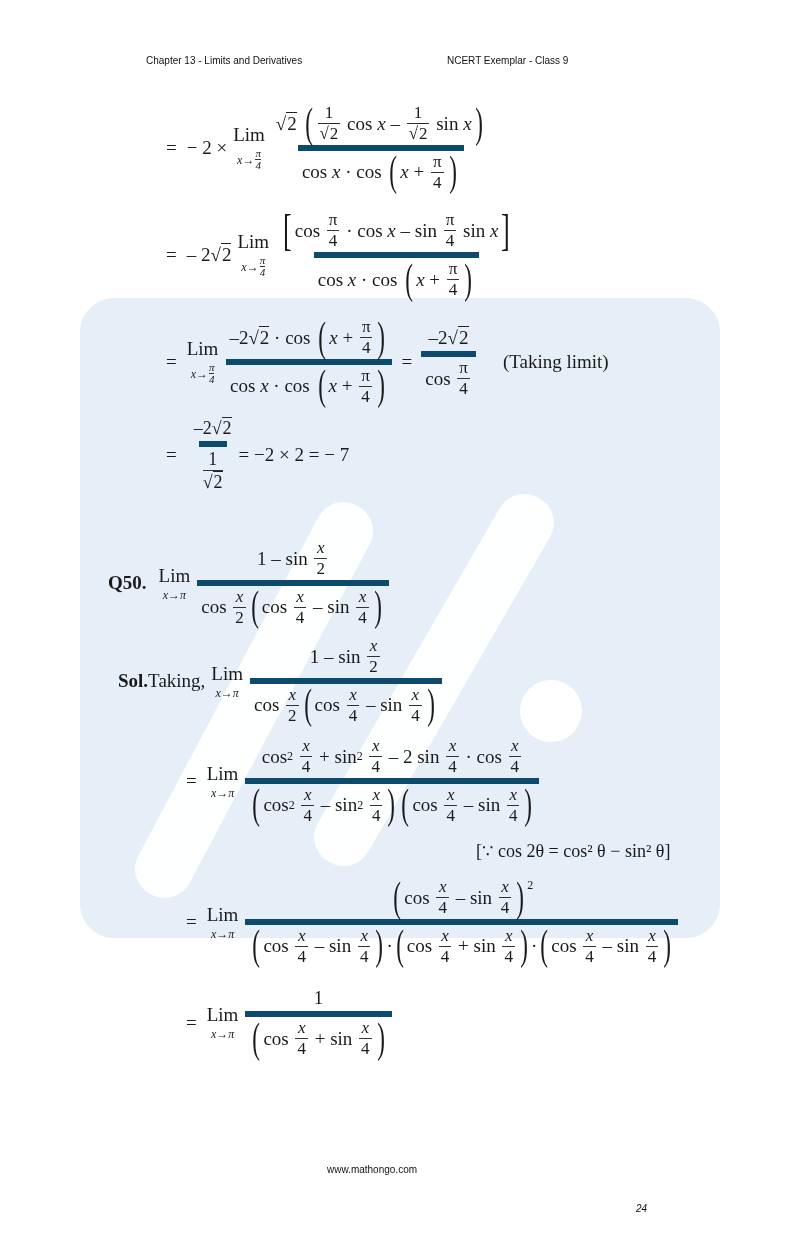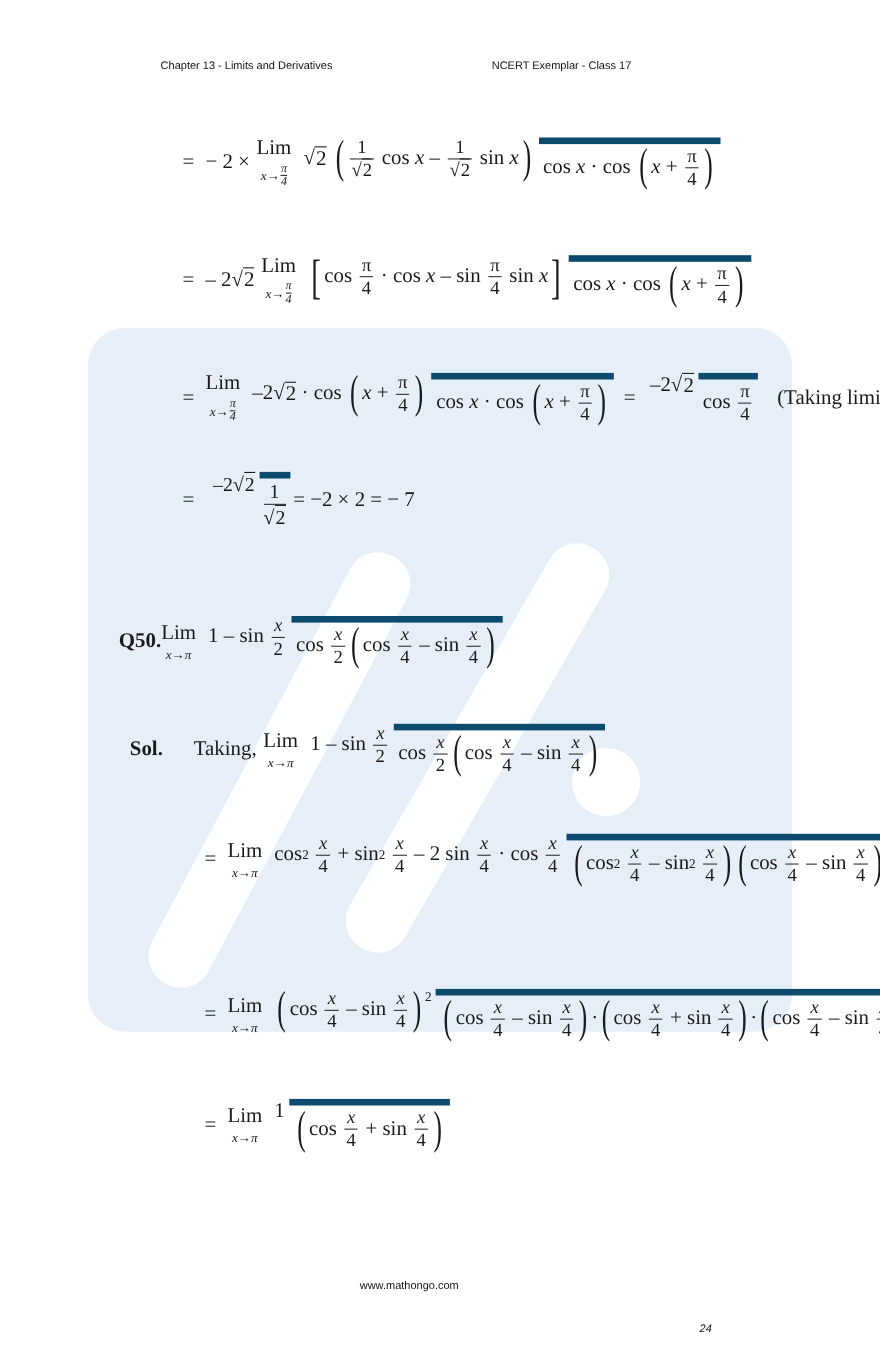"NCERT Exemplar - Class 17" div.hdr { text: 17 -> 9 }
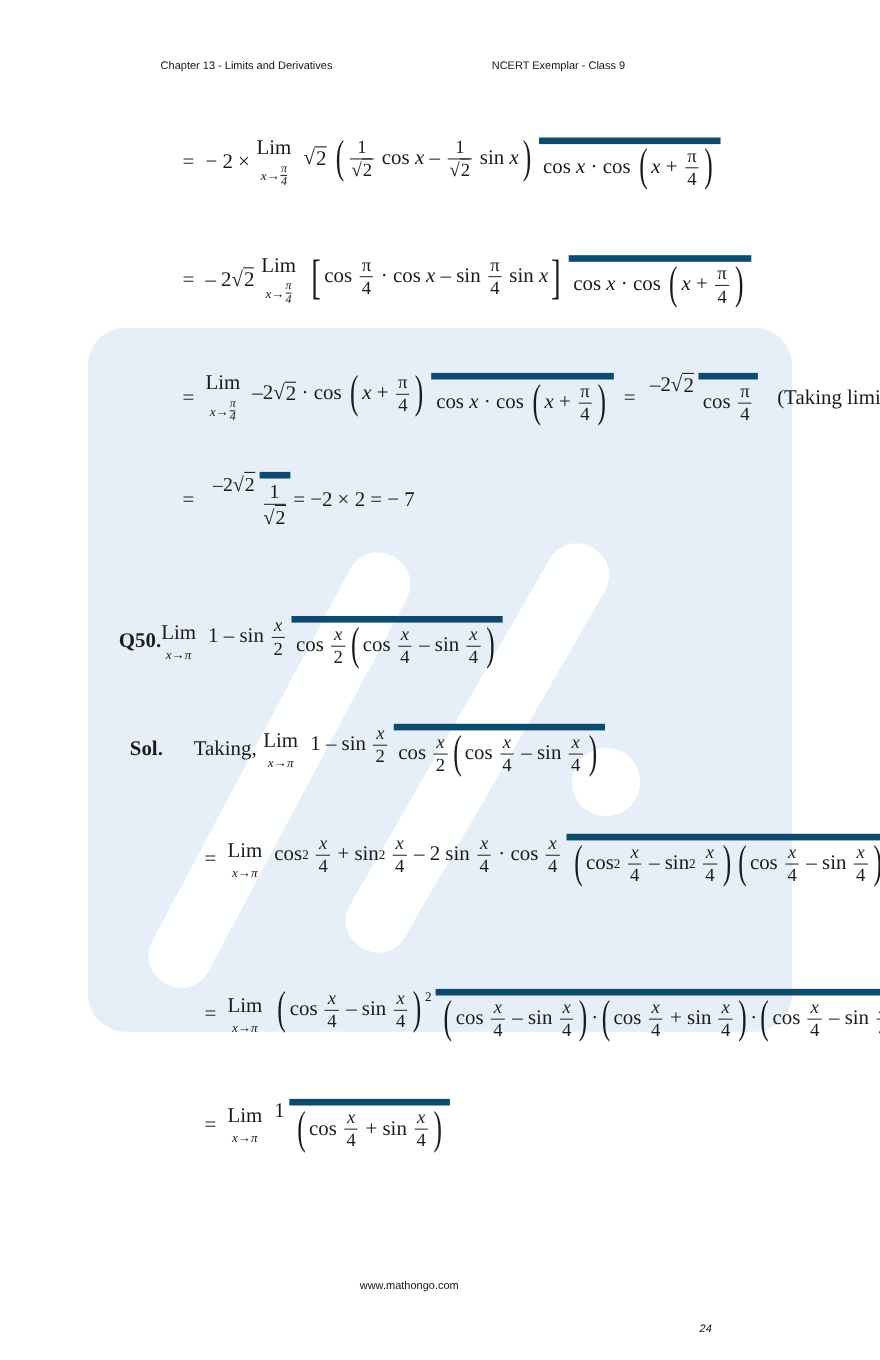"√ cos – sin" .frac { align-items: flex-start -> center; flex-direction: row -> column }
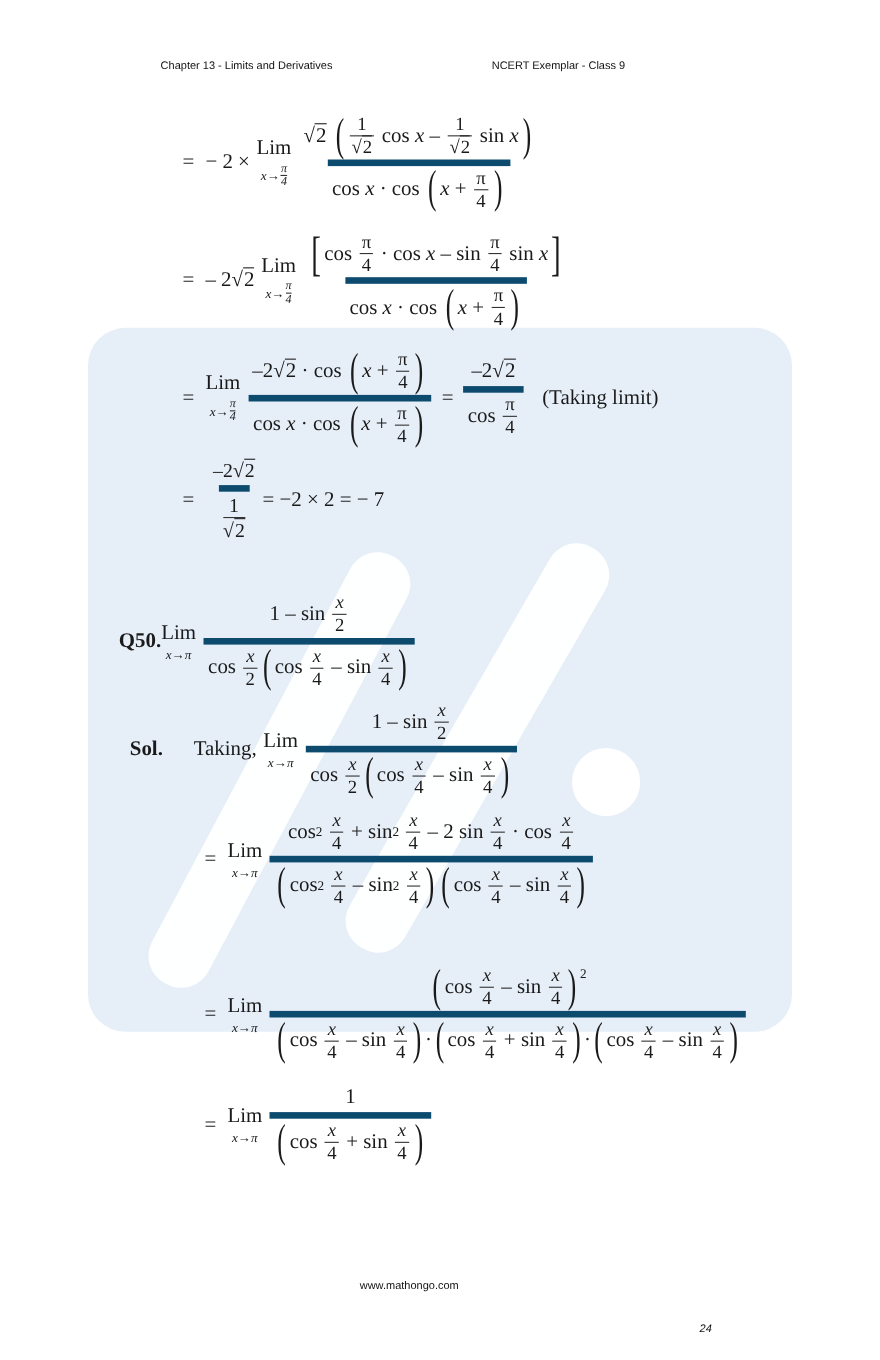"(Taking limit)" span.txt { margin-left: 14px -> 24px }
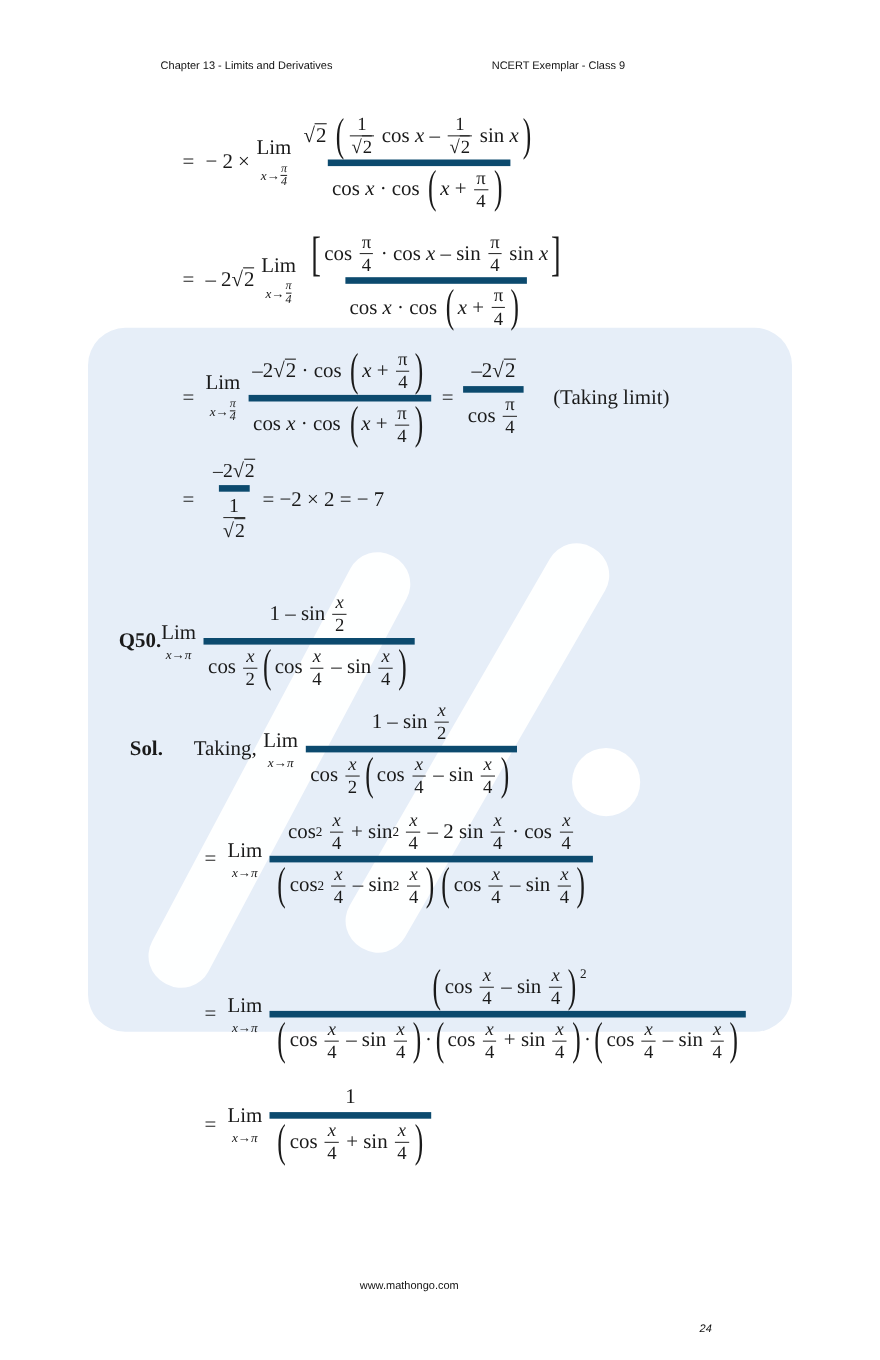"Q50." span.lbl { margin-right: none -> 12px }
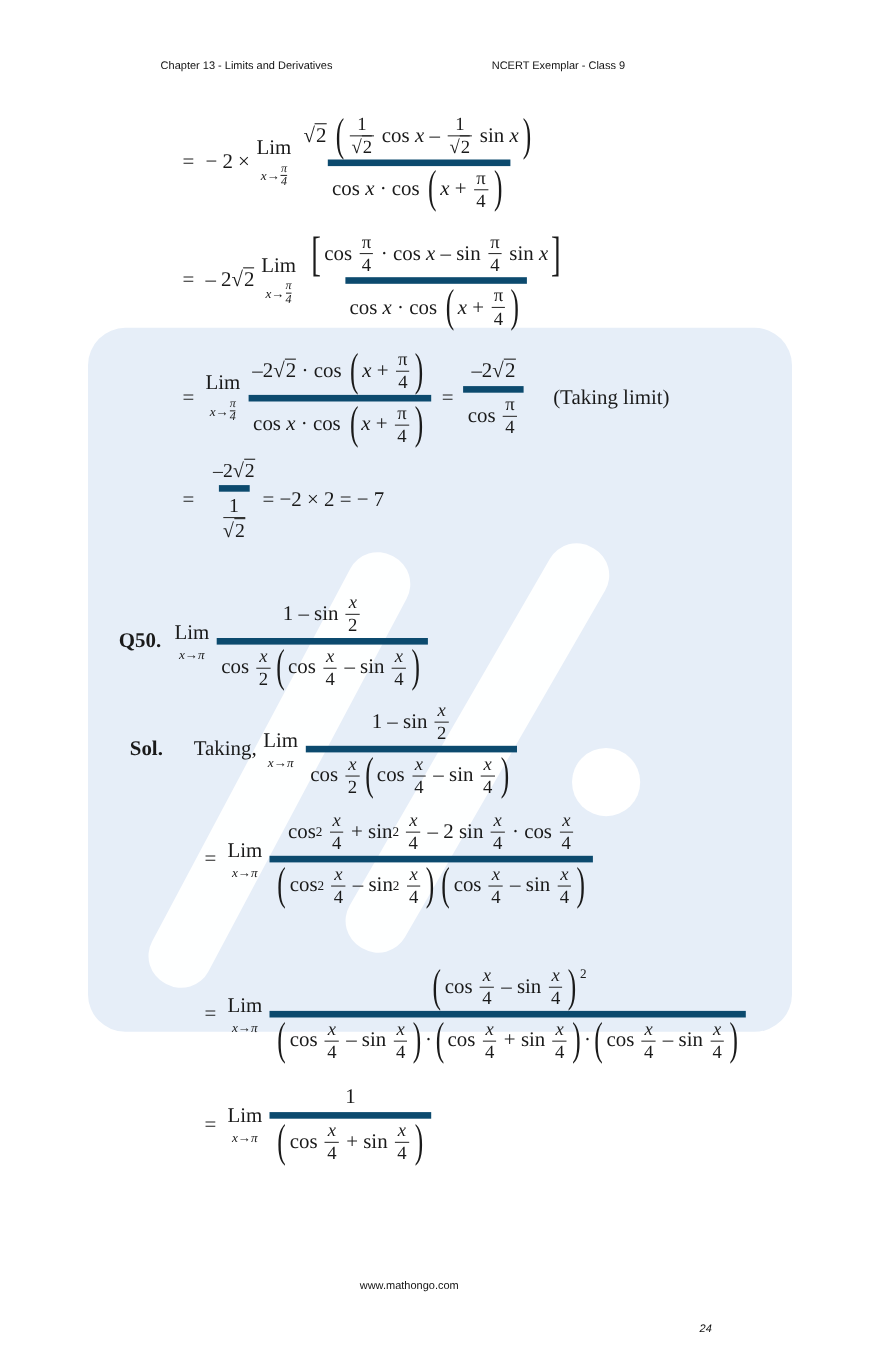"Sol." span.lbl { margin-right: 28px -> 0 }
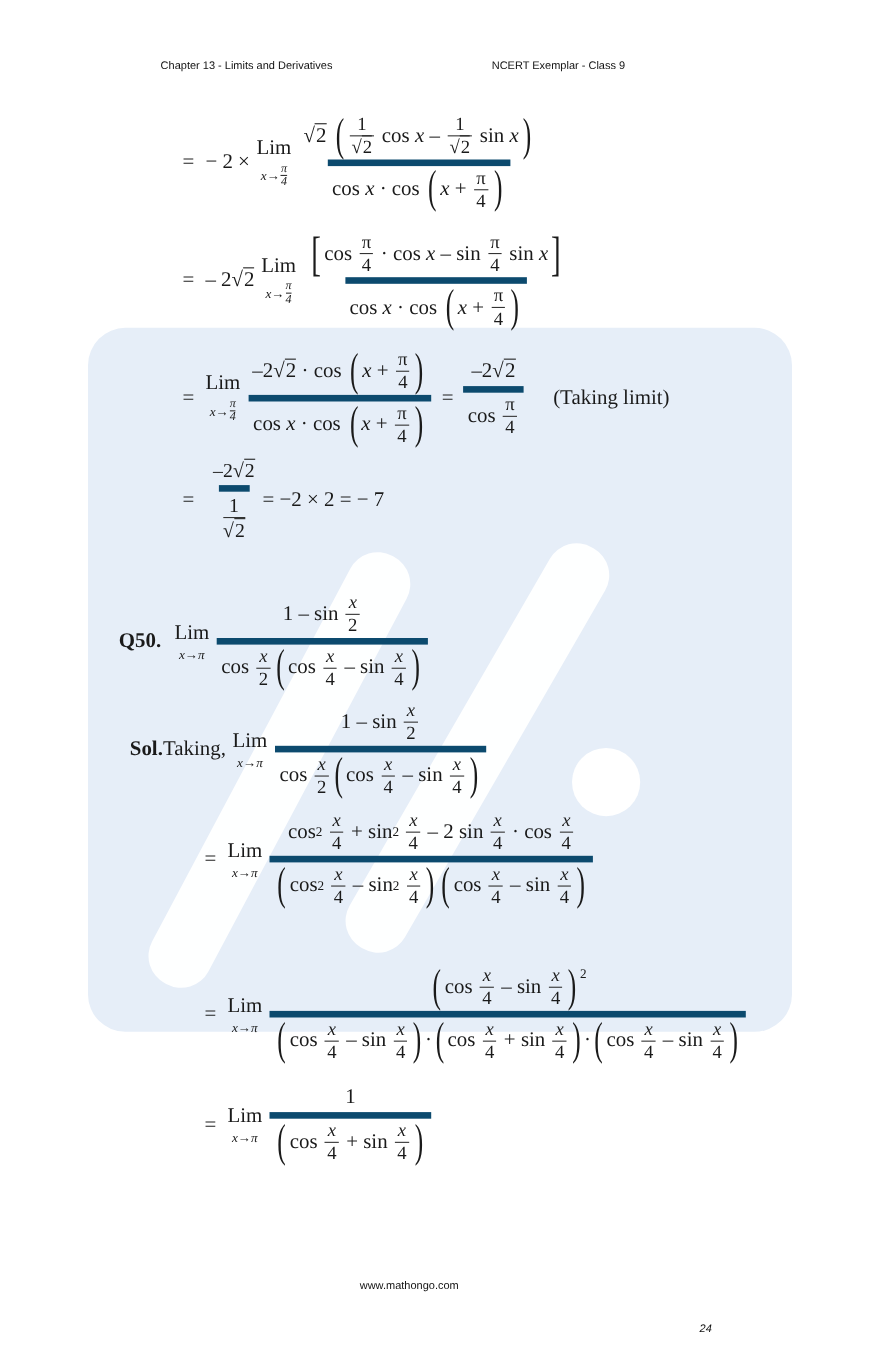"[∵ cos 2θ = cos²" div.row { html: none -> <div>[∵ cos 2θ = cos² θ − sin² θ]</div> }
